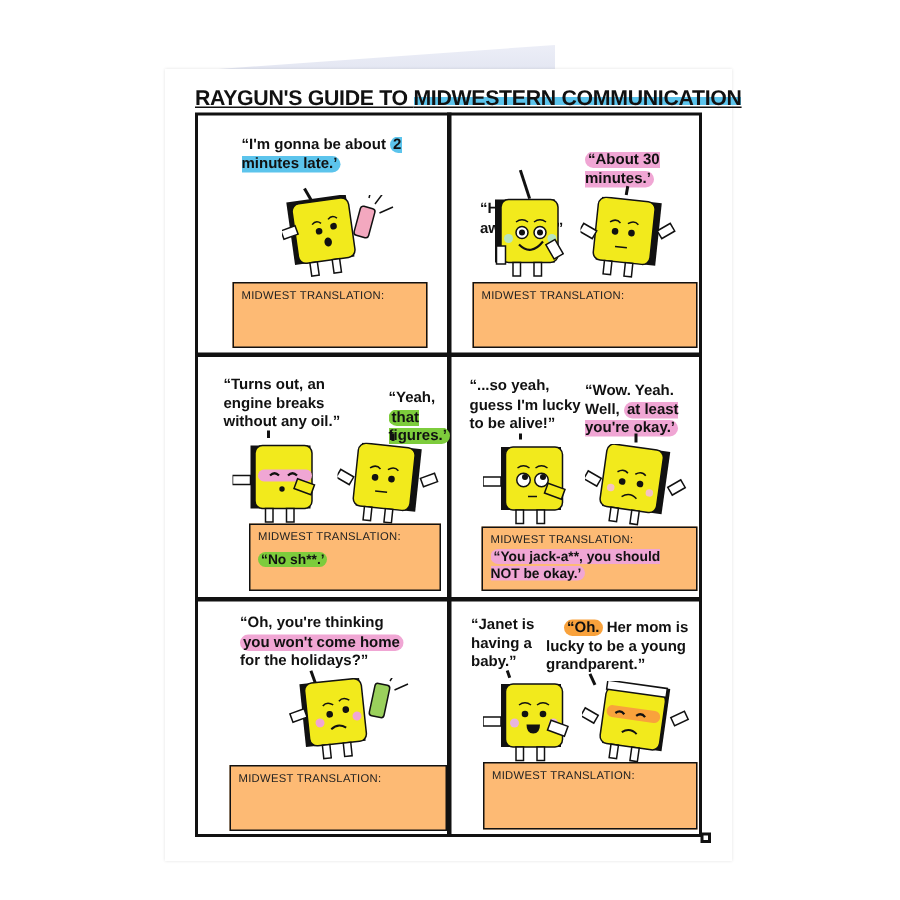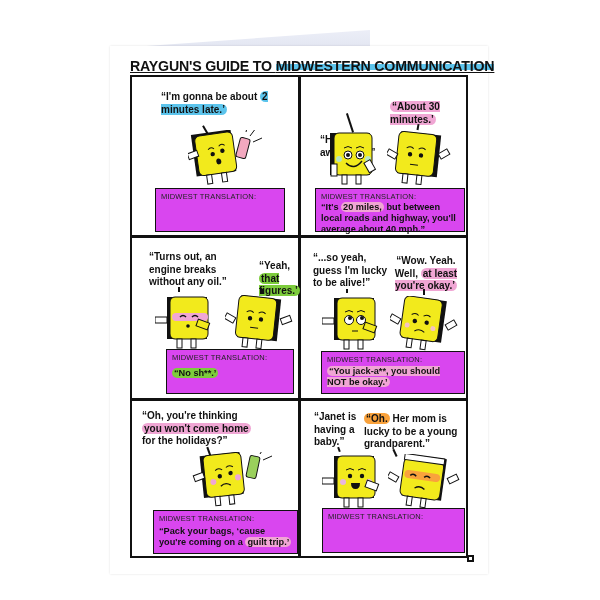"MIDWEST TRANSLATION:" .tbox { background: #d946ef -> #fdba74 }
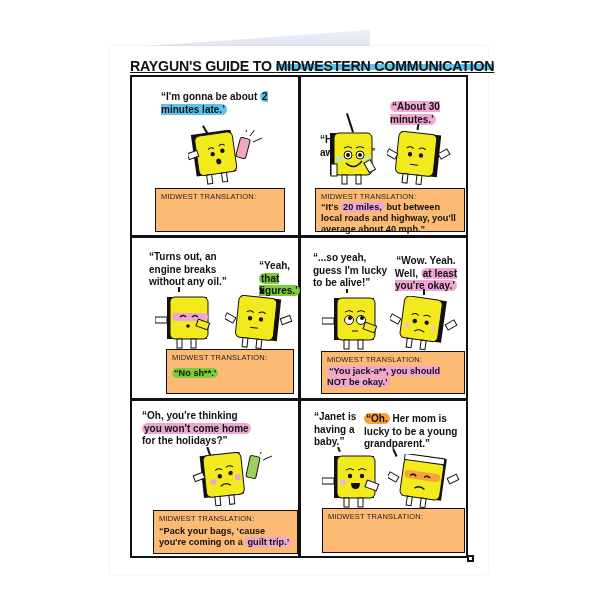"“It's 20 miles, but between" div.ttext { html: <div><span>“It's </span><span>20 miles,</span><span> but between local roads and highway, you'll average about 40 mph.”</span></div> -> none }
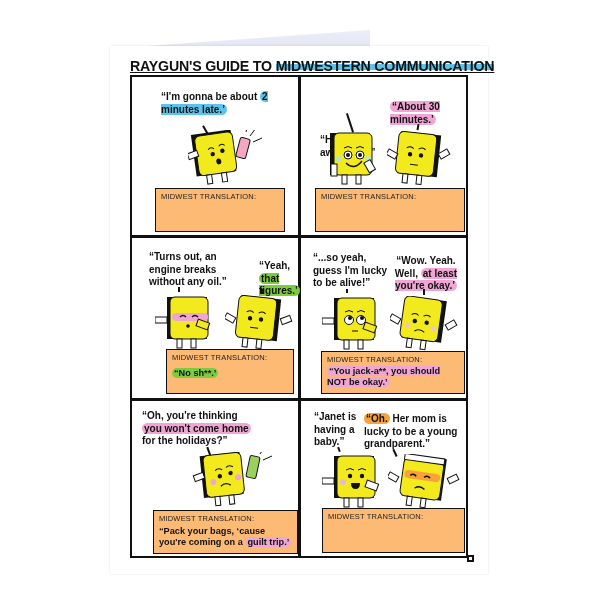"“Wow. Yeah. Well, at least" div.bubble { text-align: center -> none }
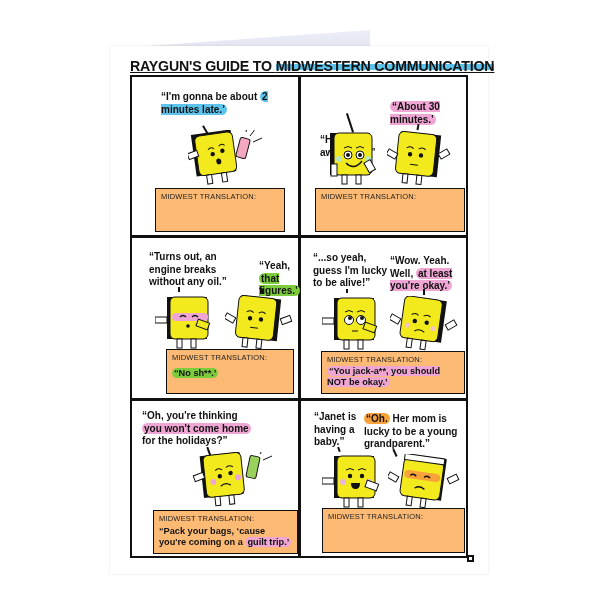"“Oh, you're thinking you won't" div.bubble { left: 142px -> 160px }
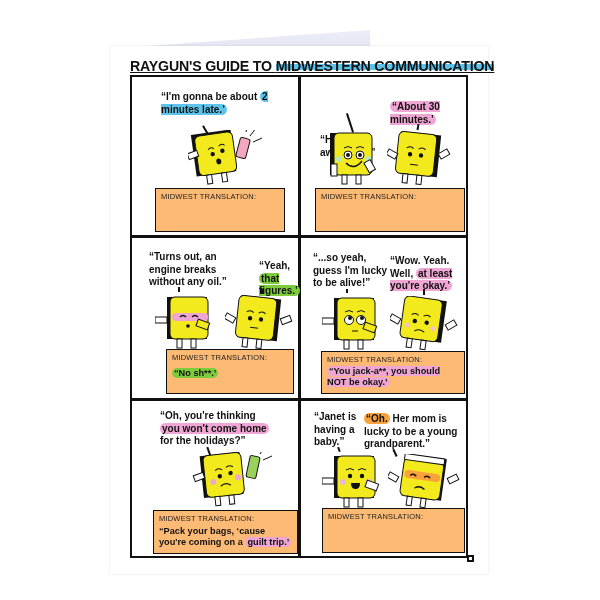"“Oh." .hl-orange { margin-left: none -> 12px }
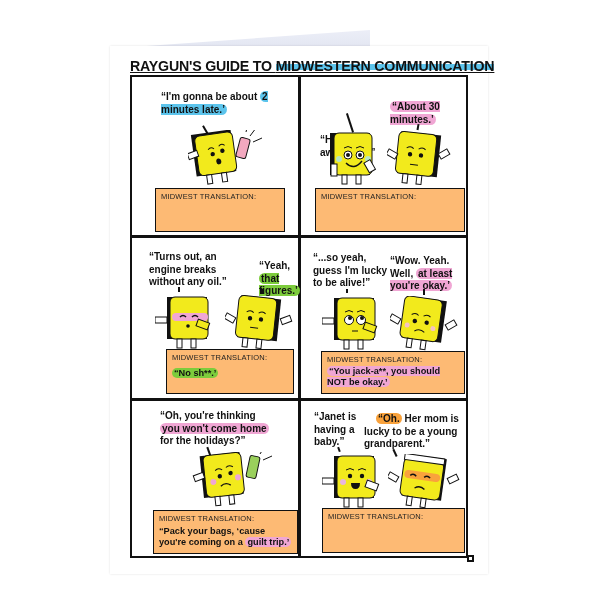"“Pack your bags, ‘cause you're" div.ttext { html: <div><span>“Pack your bags, ‘cause you're coming on a </span><span>guilt trip.’</span></div> -> none }
